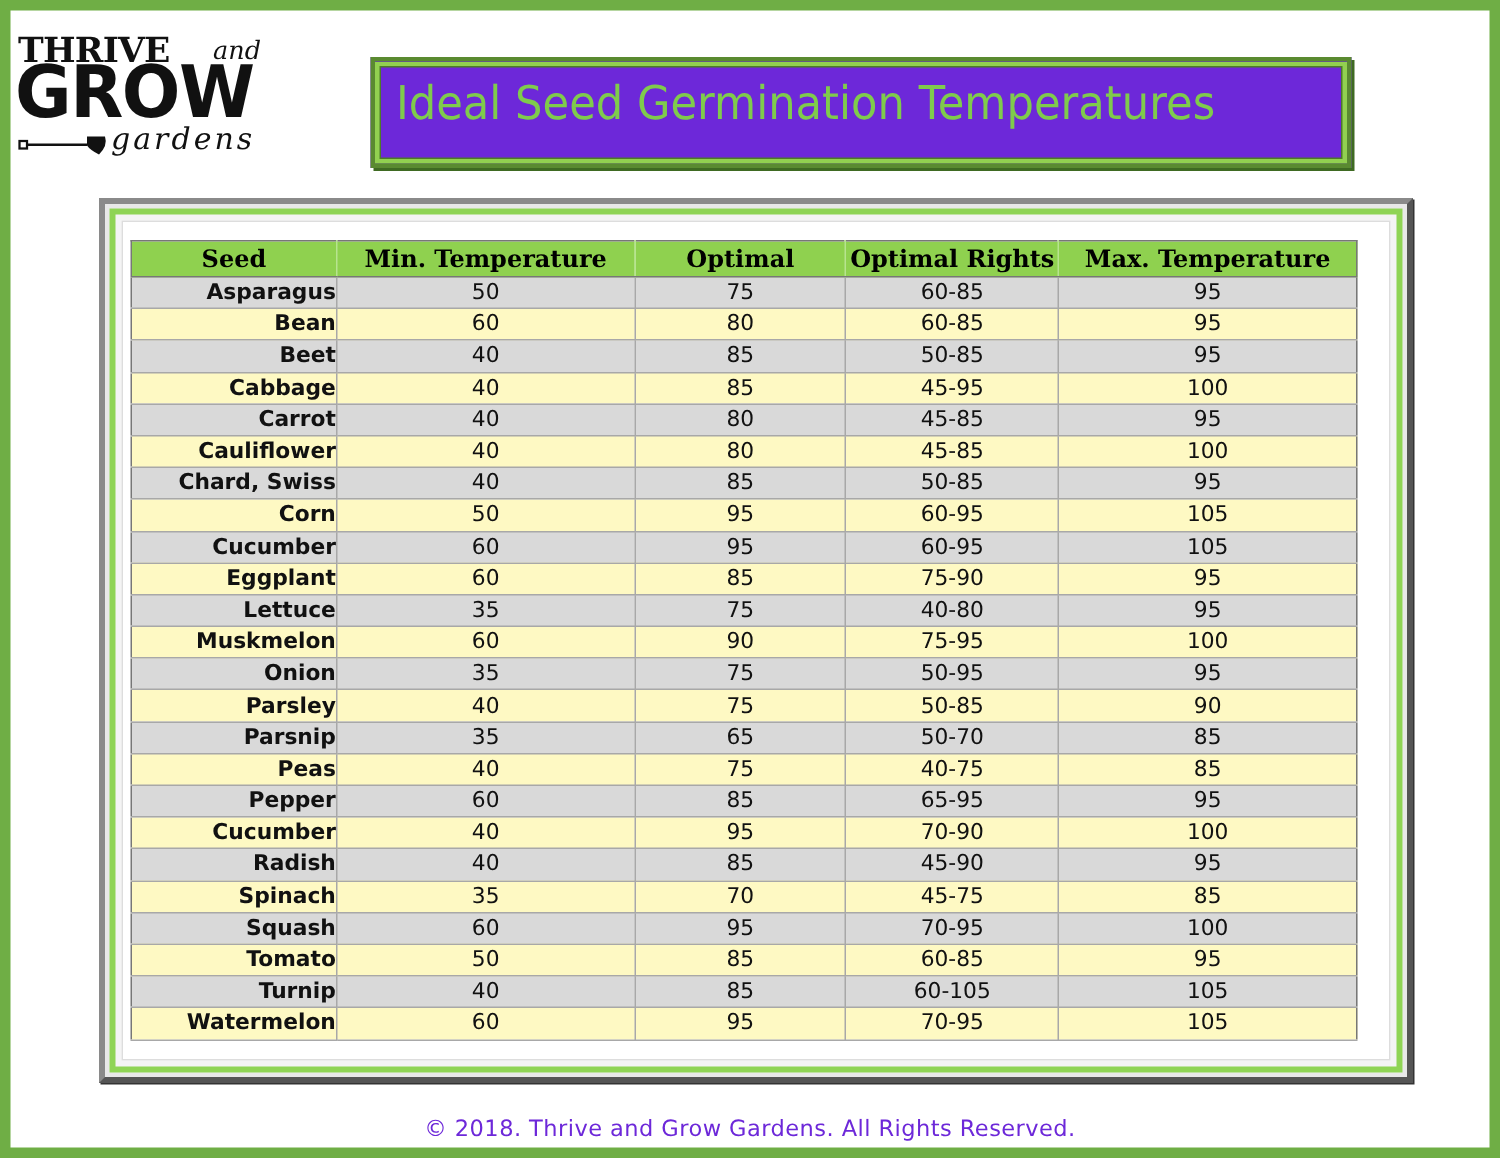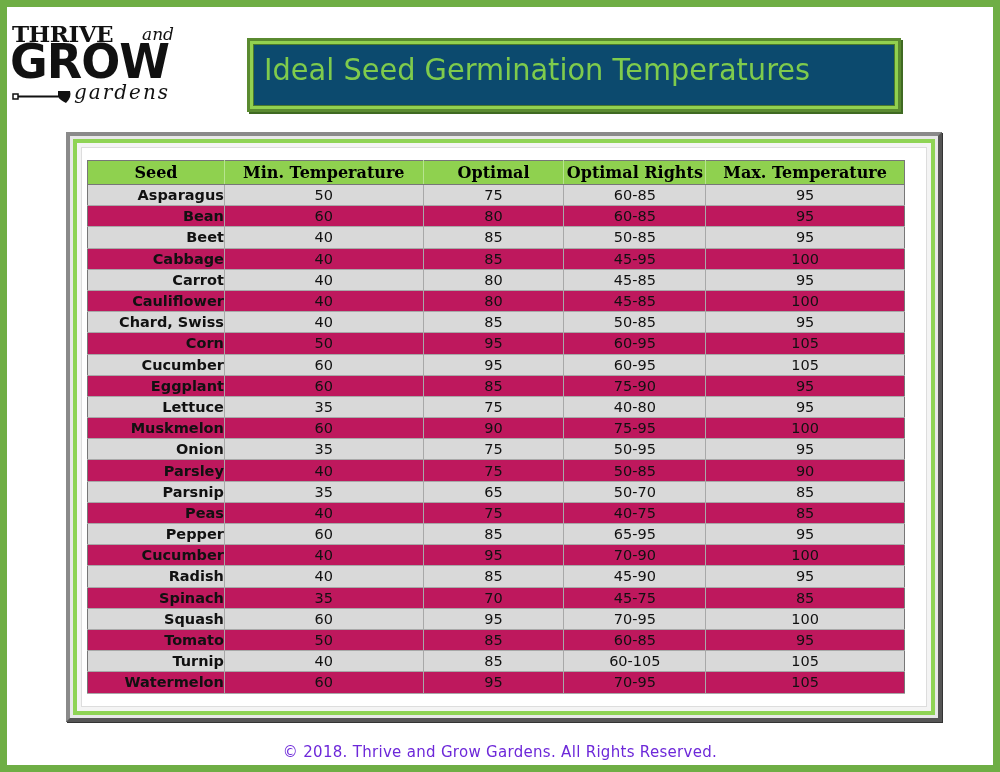"Ideal Seed Germination Temperatures" .title-box { background: #0c4a6e -> #6d28d9 }
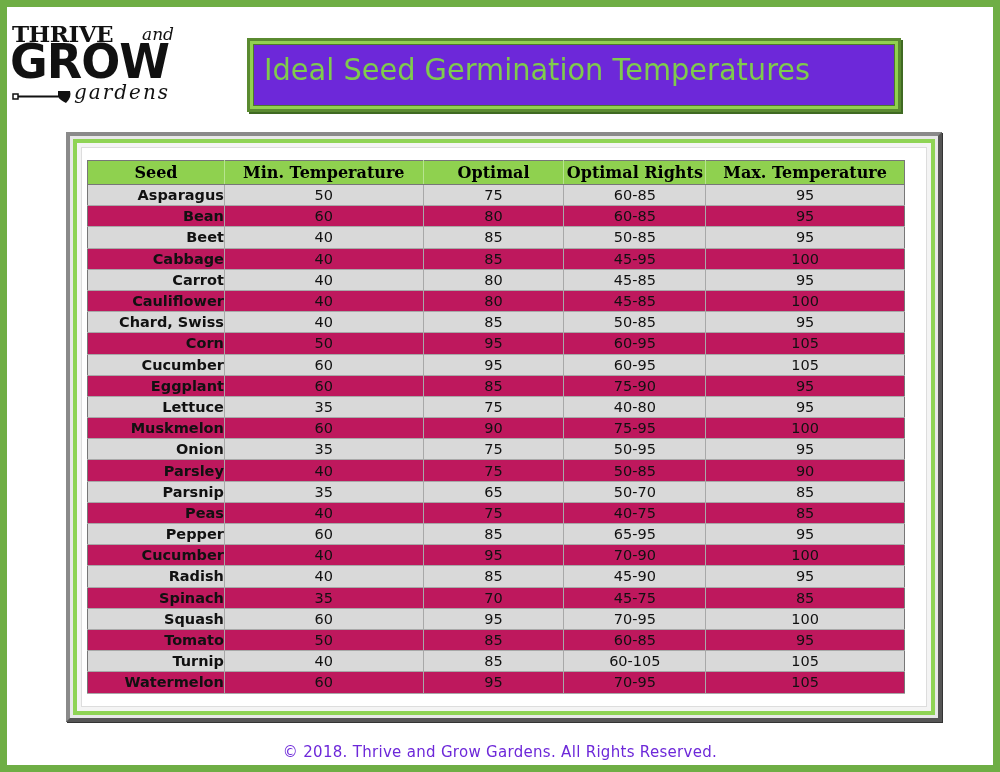"Bean" table.germ tr.even td { background: #be185d -> #fef9c3 }
